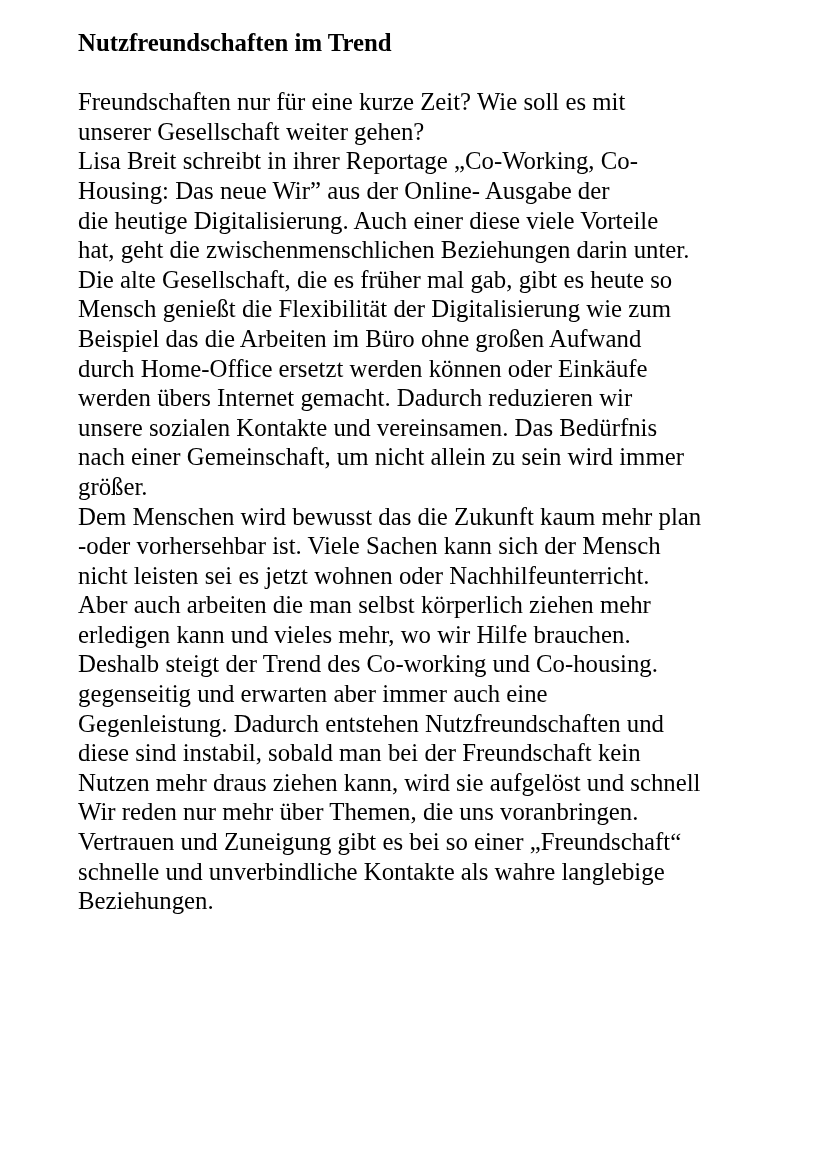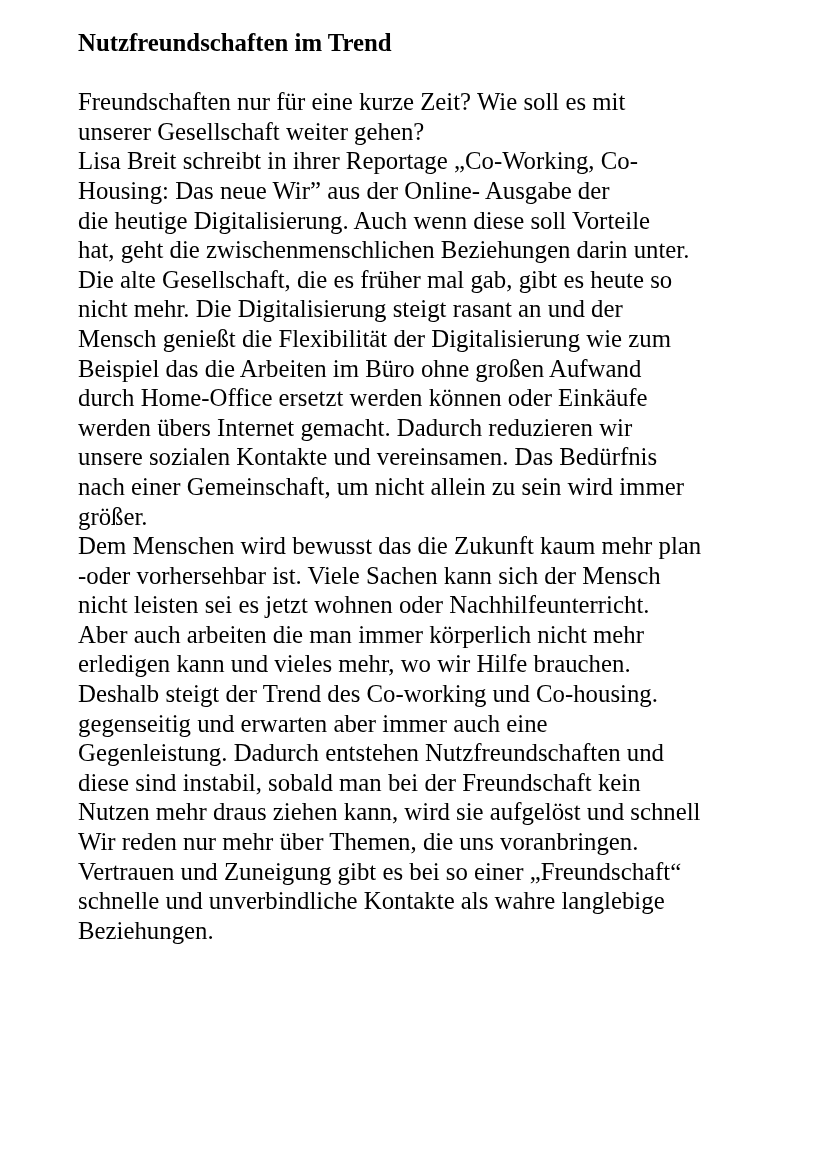"die heutige Digitalisierung. Auch wenn" div.line { text: wenn diese soll -> einer diese viele }
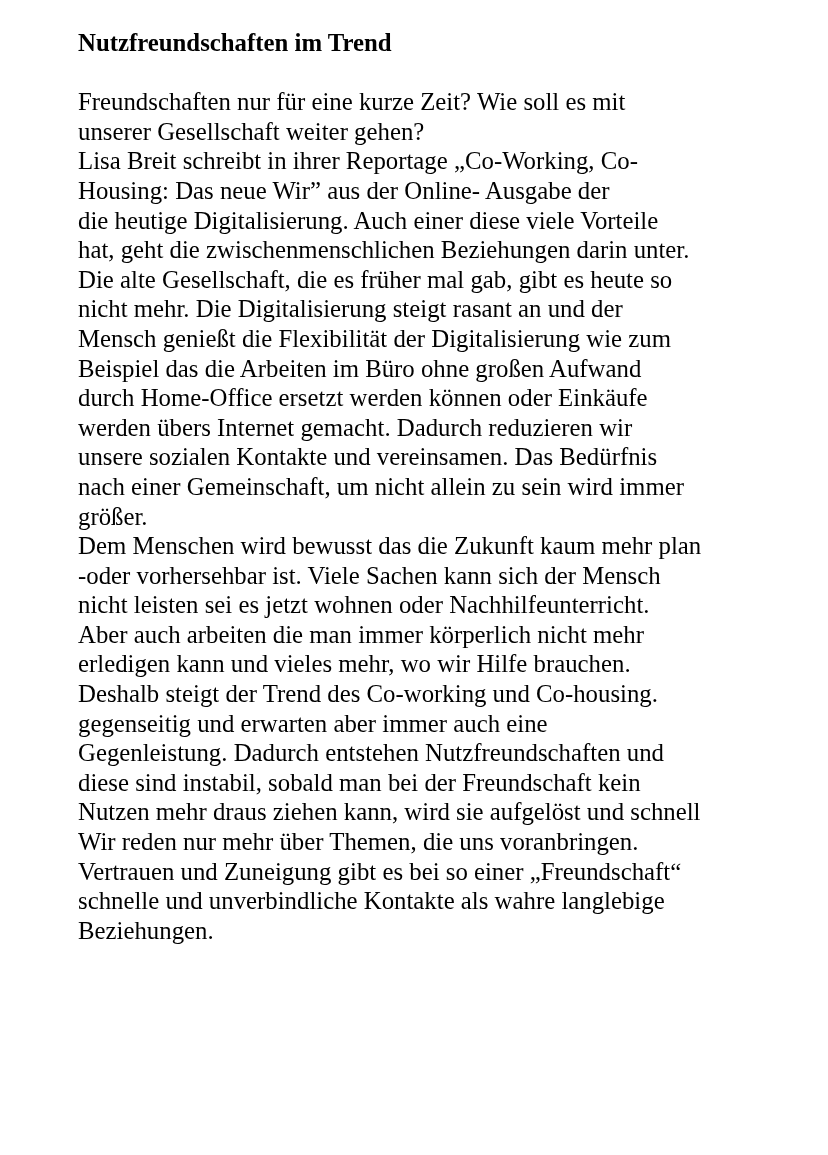"nicht mehr. Die Digitalisierung steigt" div.line { html: <div>nicht mehr. Die Digitalisierung steigt rasant an und der</div> -> none }
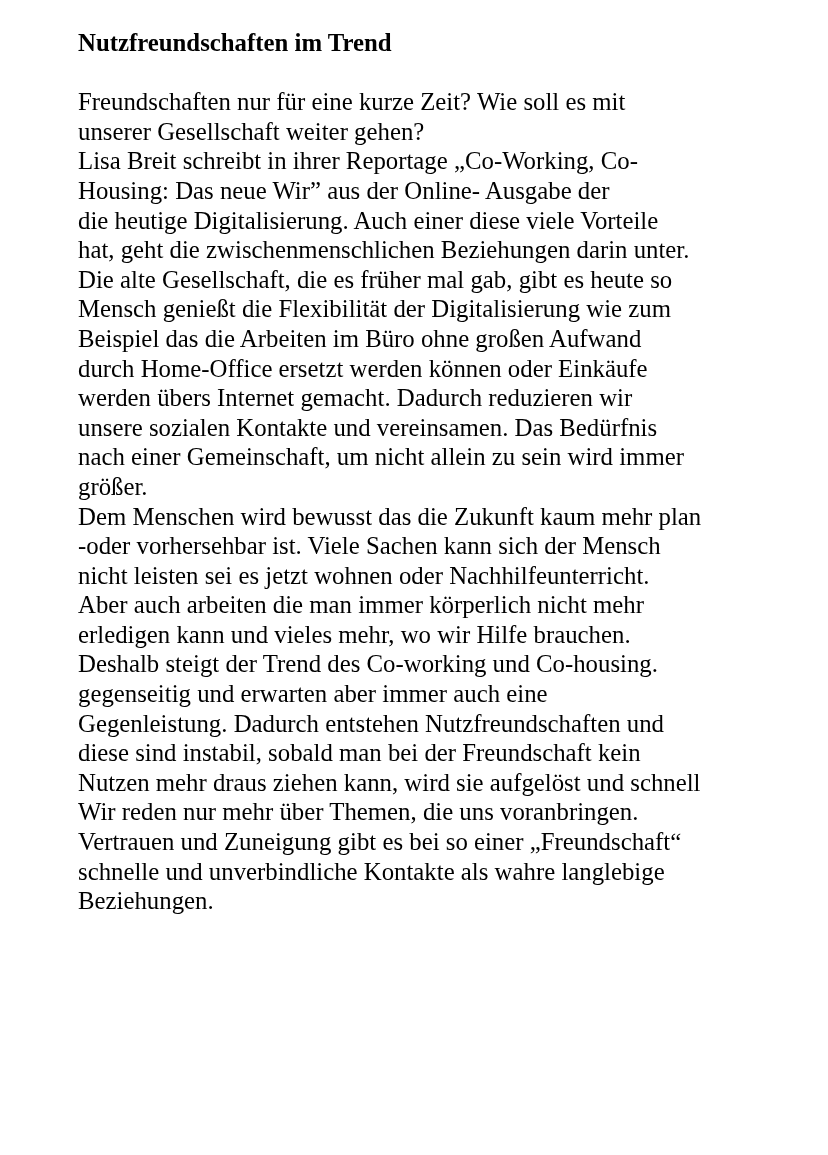"Aber auch arbeiten die man" div.line { text: immer körperlich nicht -> selbst körperlich ziehen }
